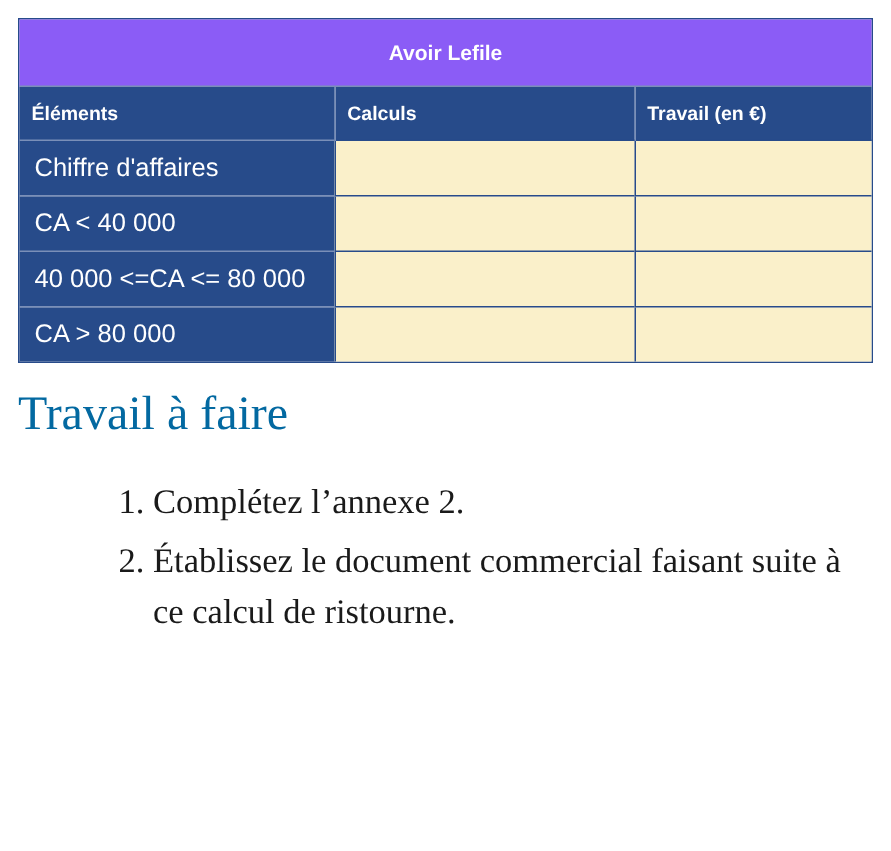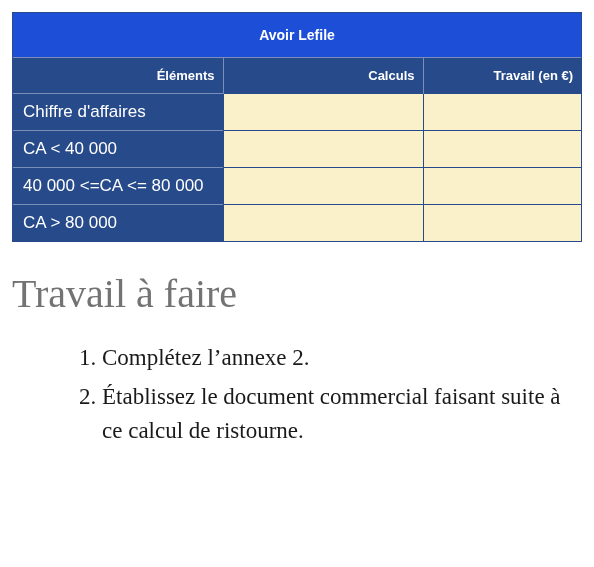"Avoir Lefile" .title-row { background: #1d4ed8 -> #8b5cf6 }
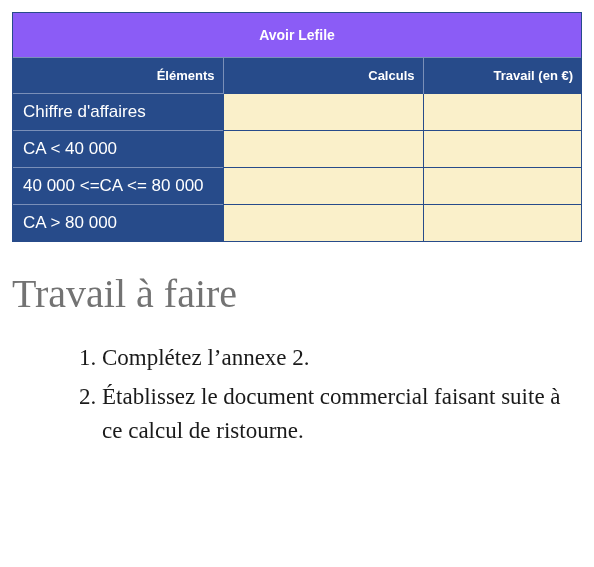"Éléments" .header-cell { text-align: right -> left }
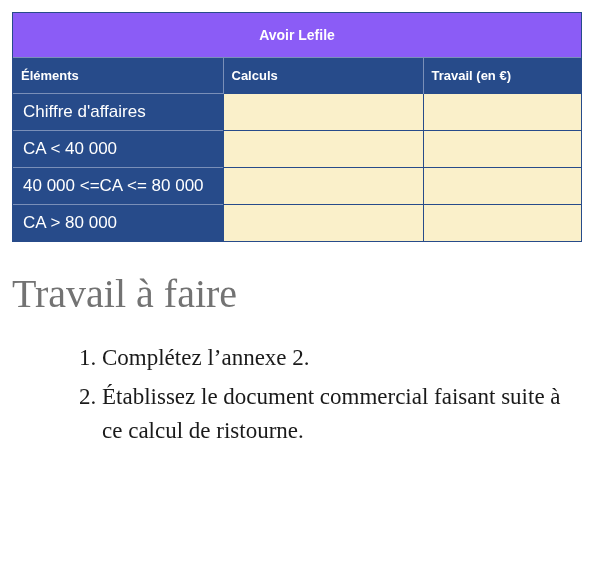"Travail à faire" h1.section-heading { color: #737373 -> #0369a1; font-size: 40px -> 32px; margin-top: 28px -> 15px }
